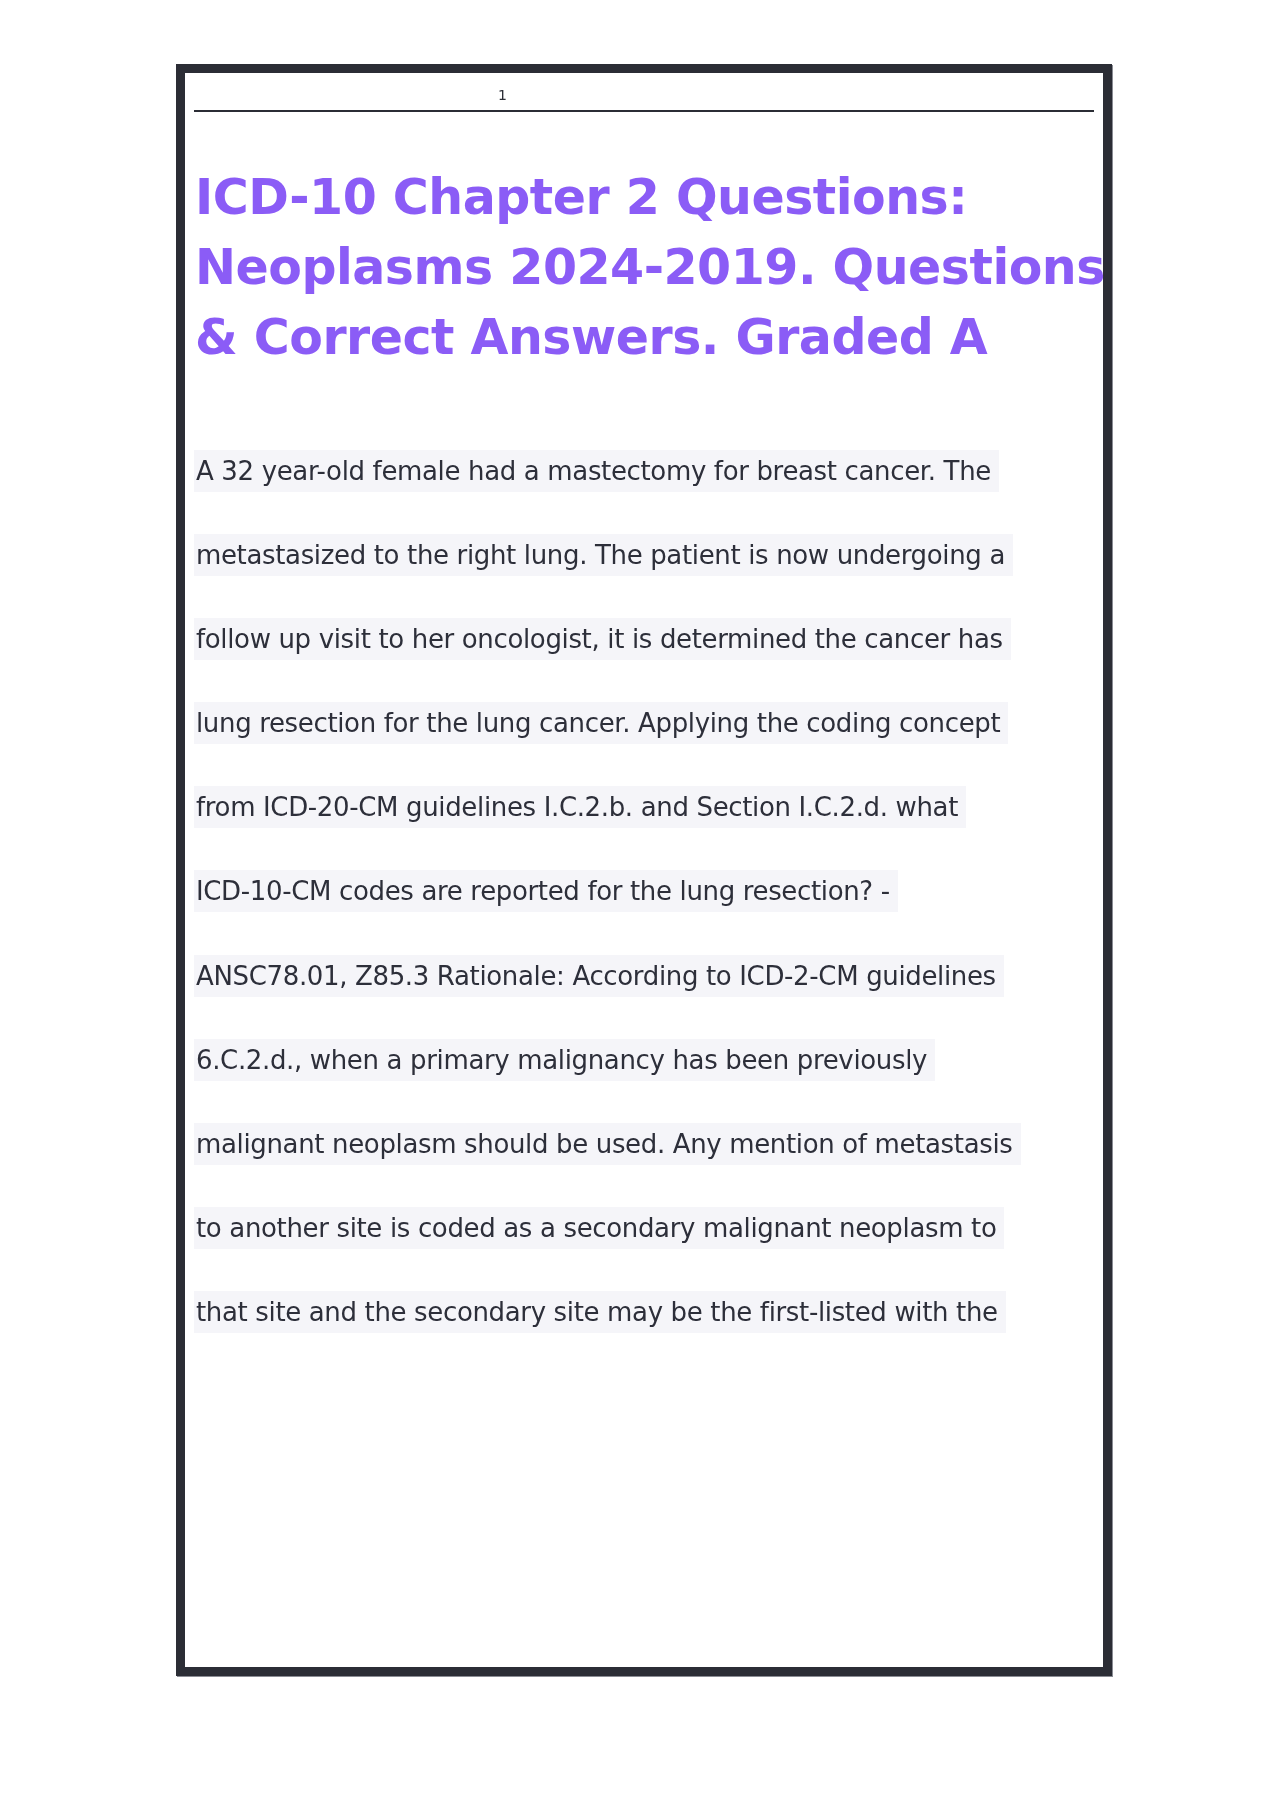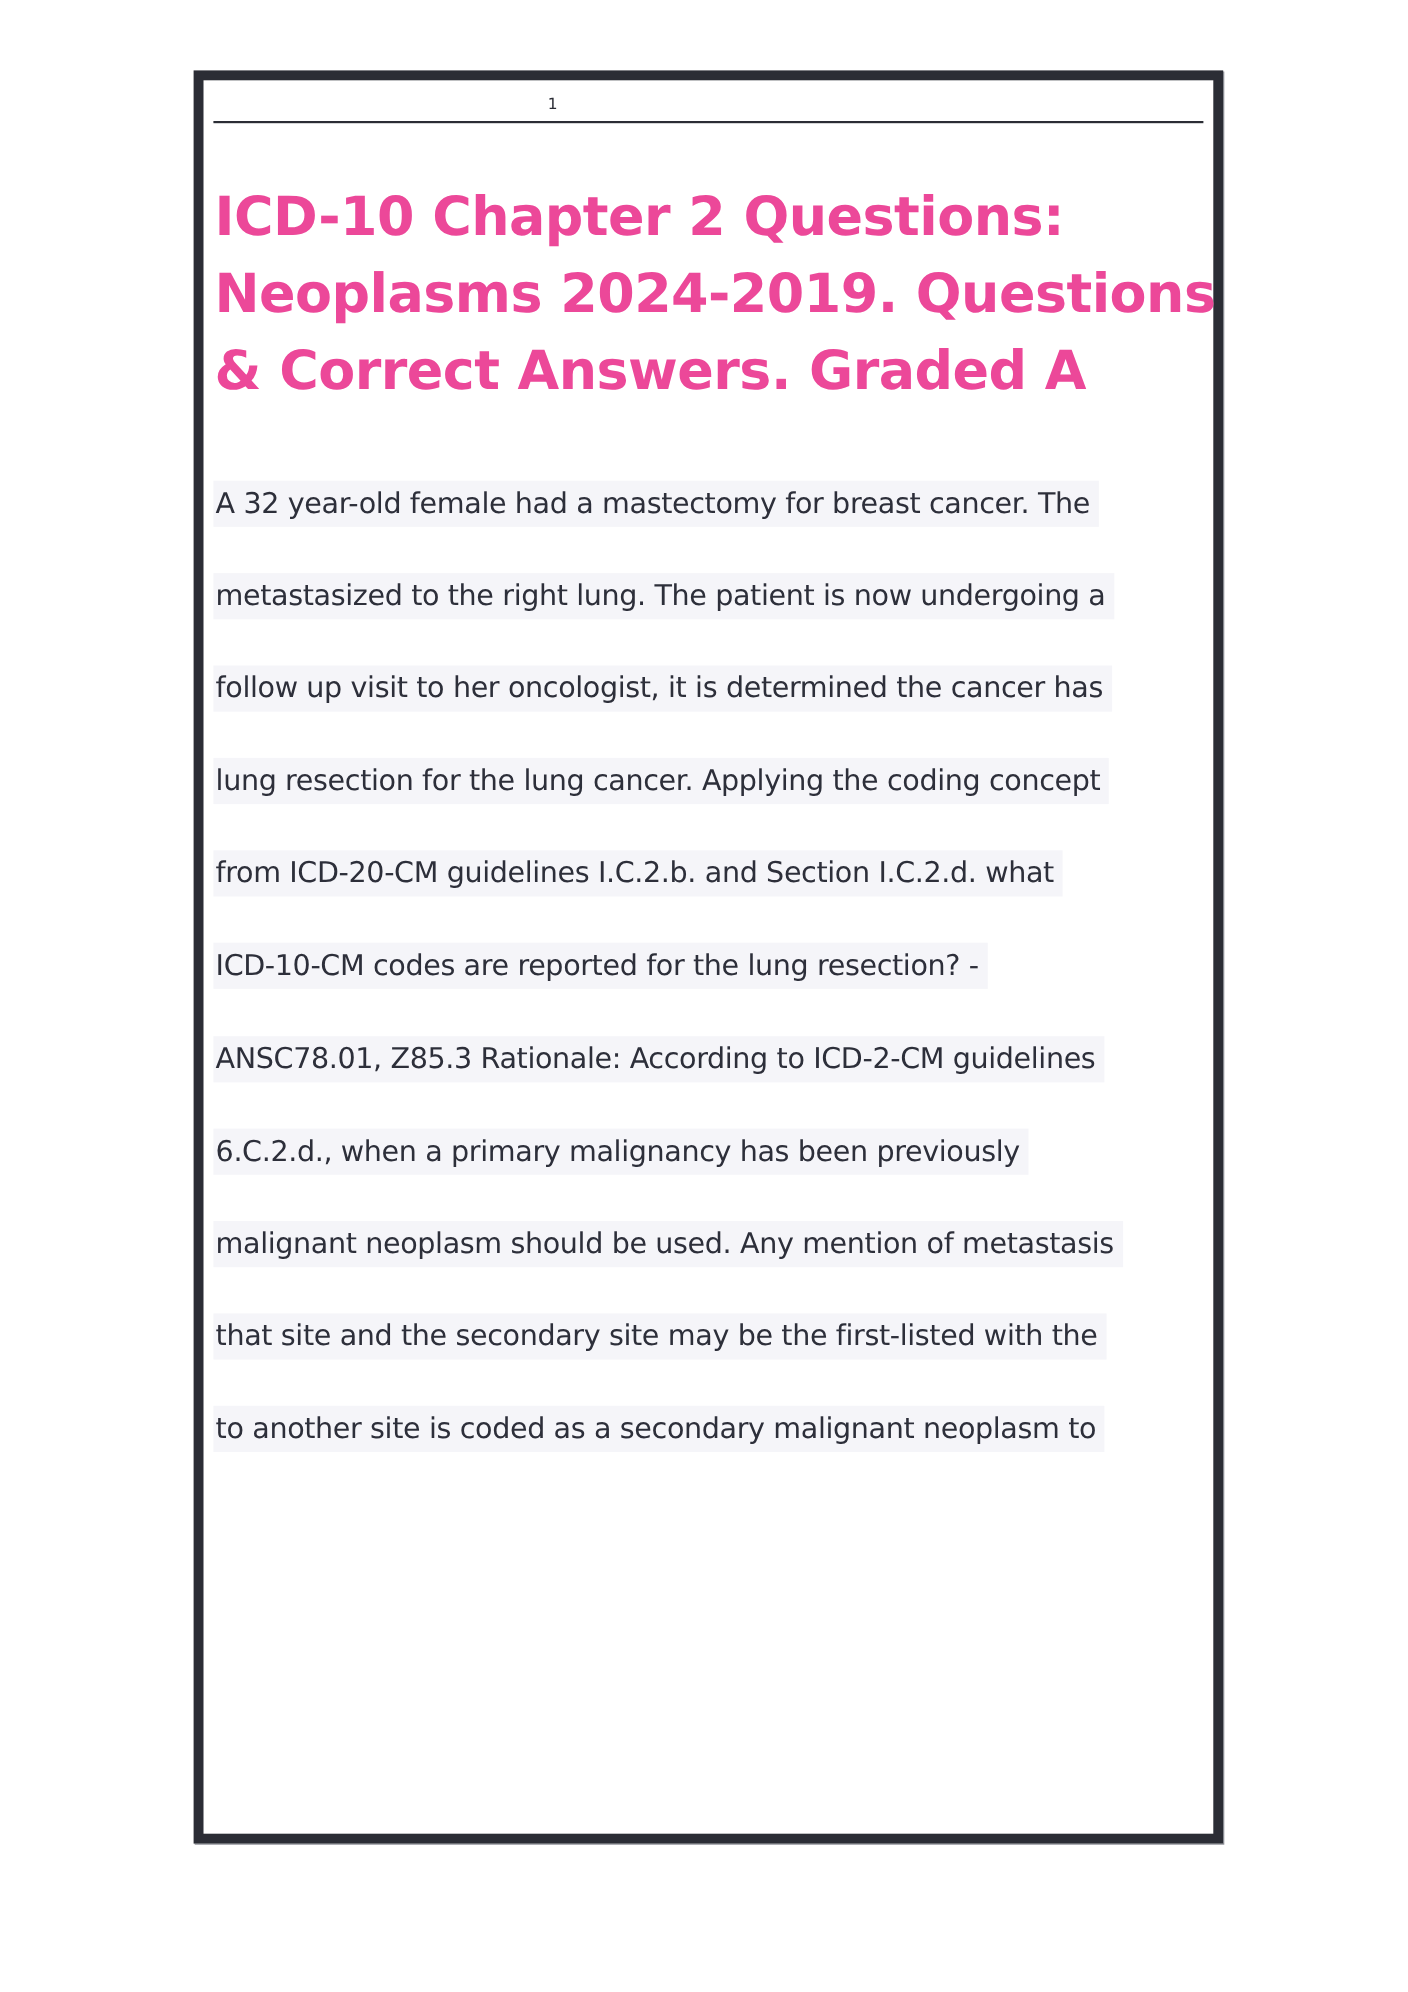"ICD-10 Chapter 2 Questions:" .title { color: #ec4899 -> #8b5cf6 }
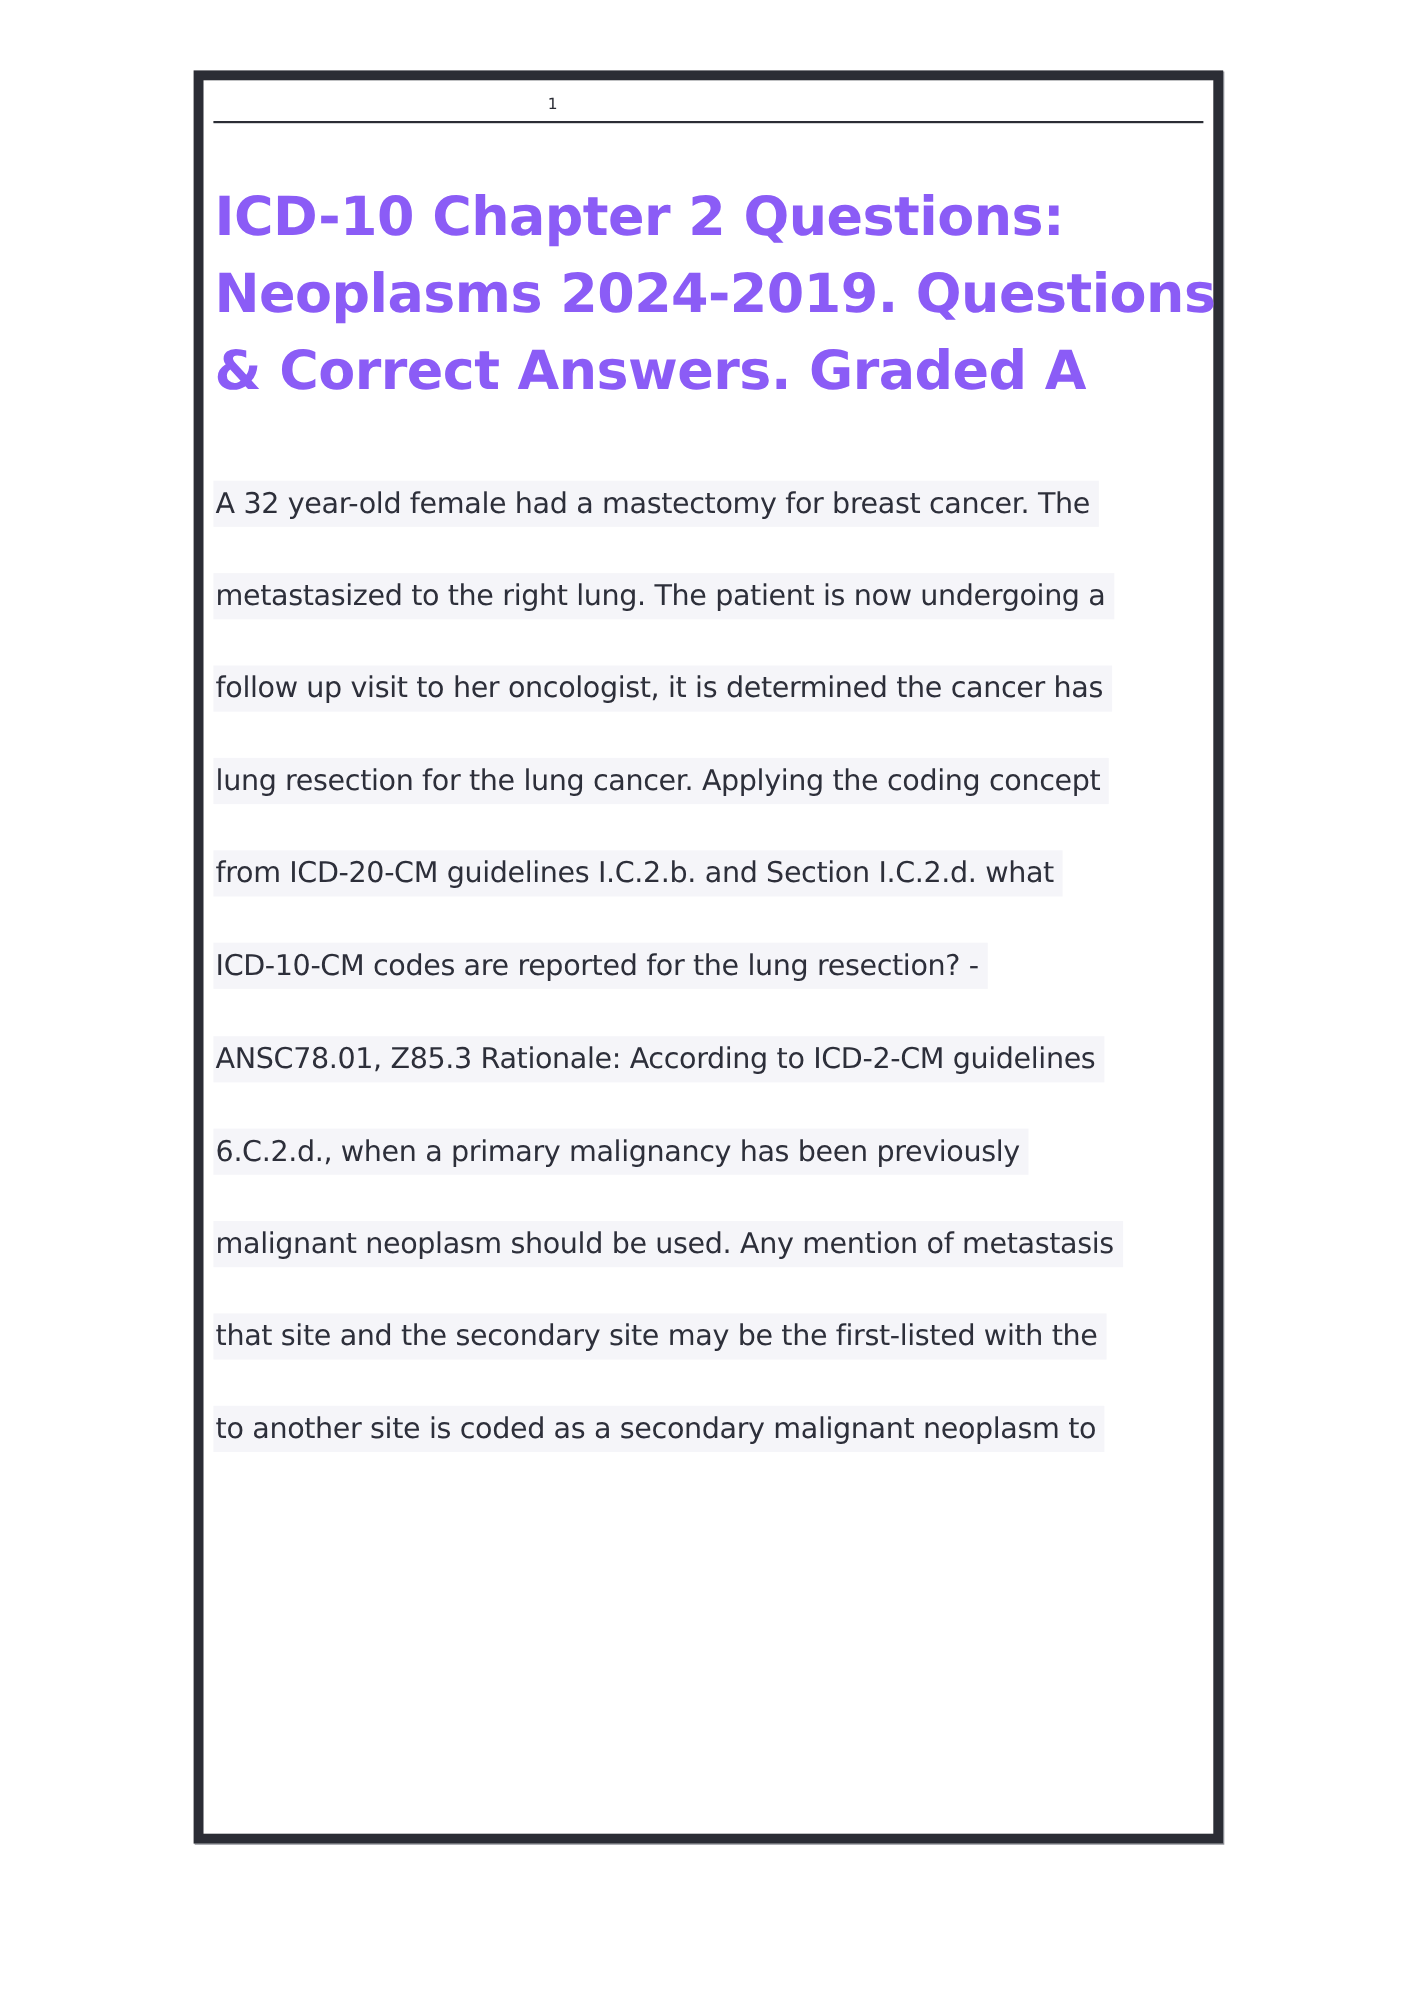"A 32 year-old female had" .body { top: 364px -> 377px }
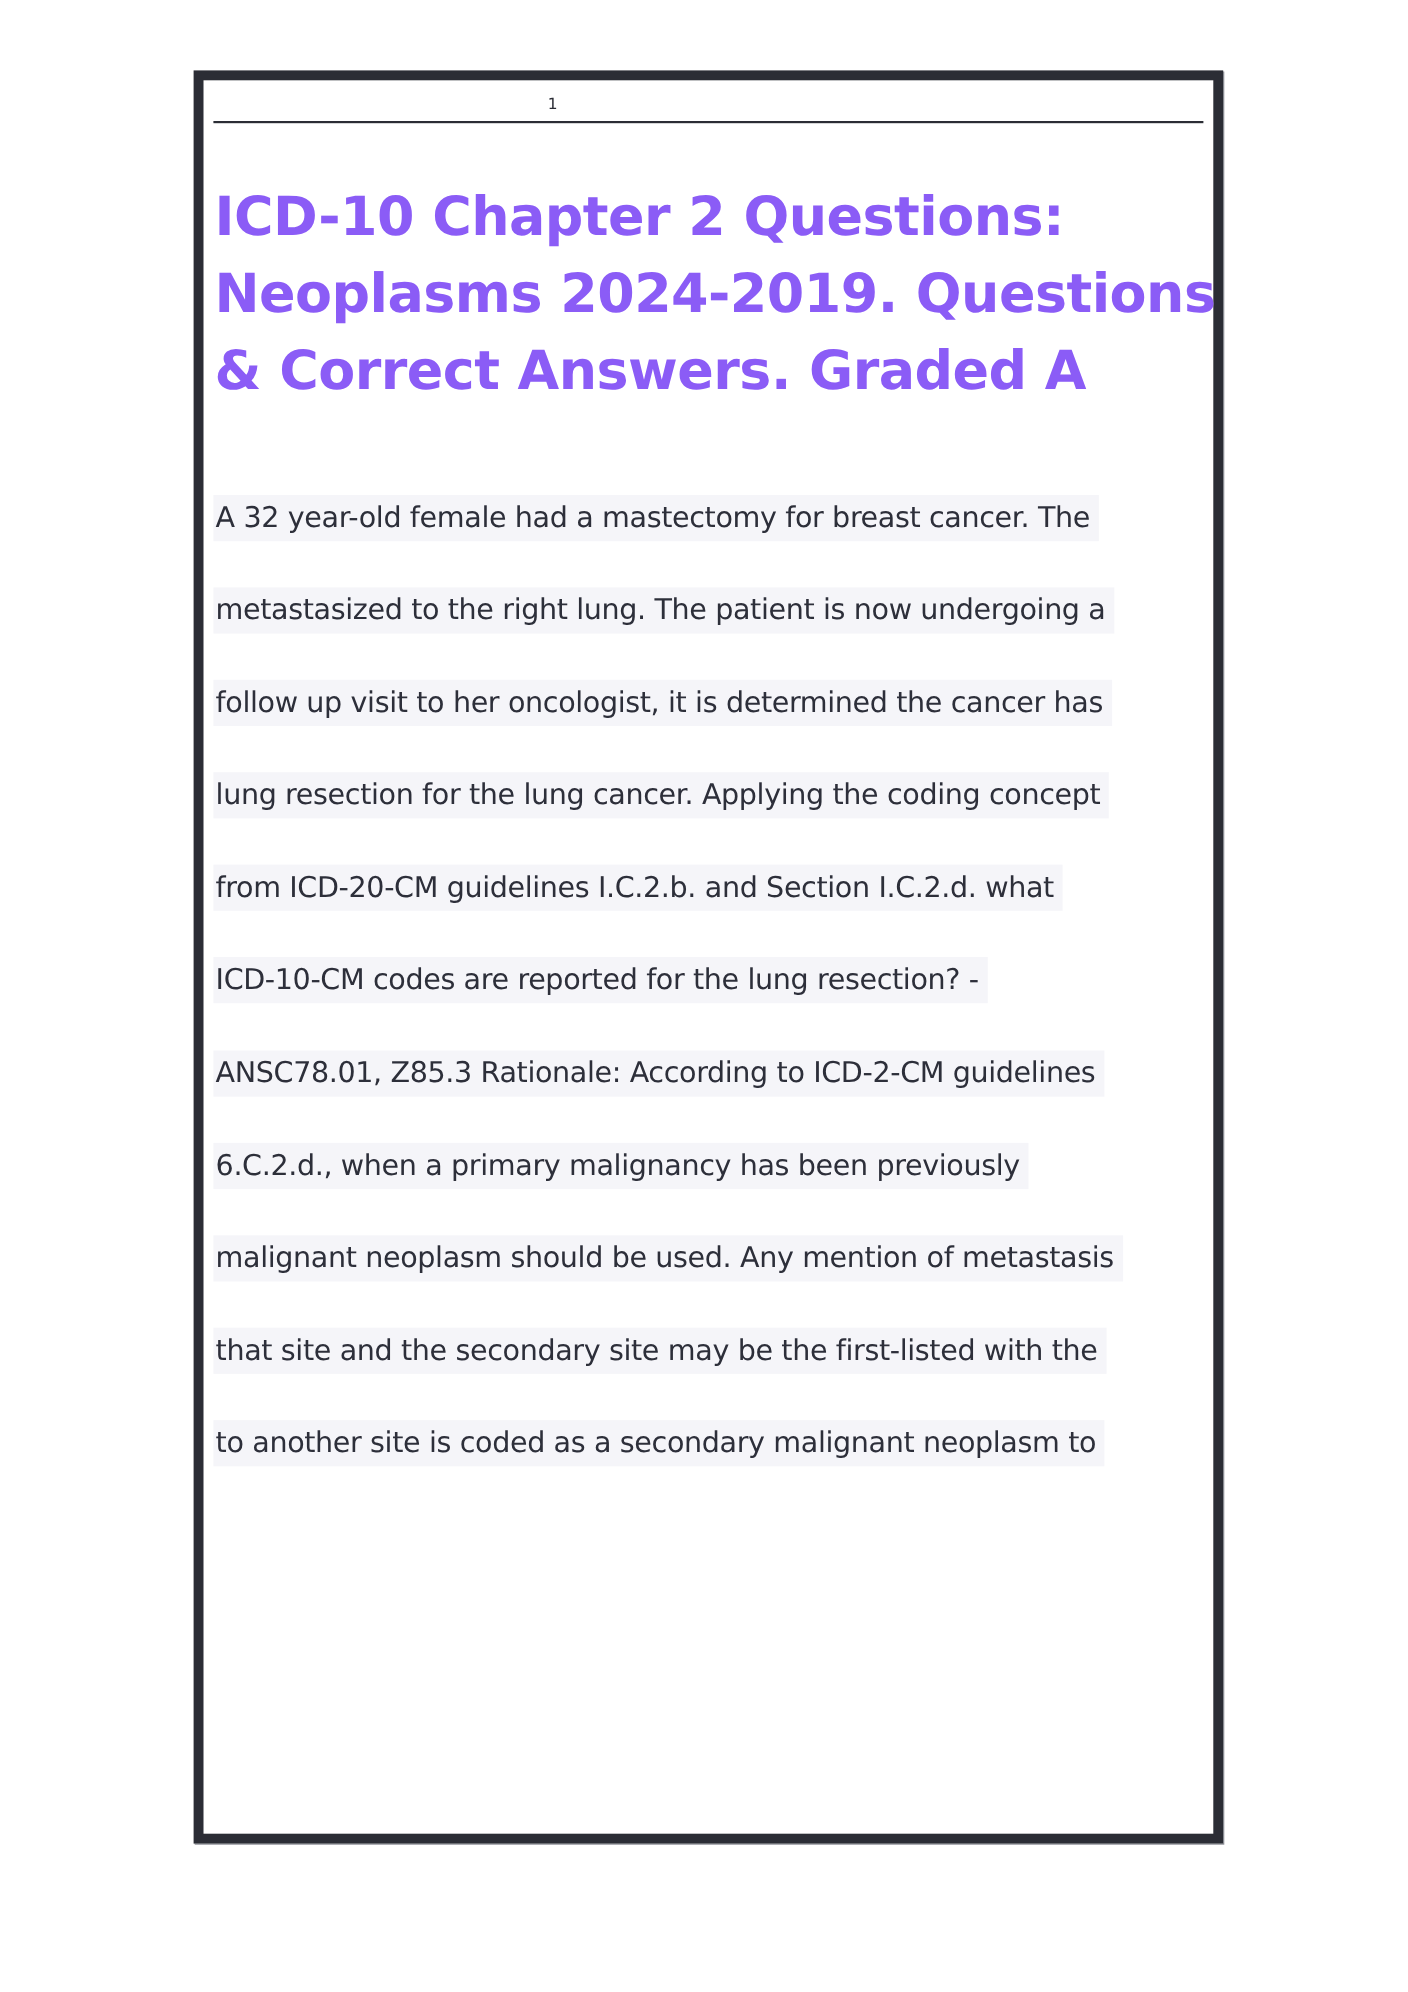"that site and the secondary" div.body-line { order: before "to another site is coded" -> after "to another site is coded" }
